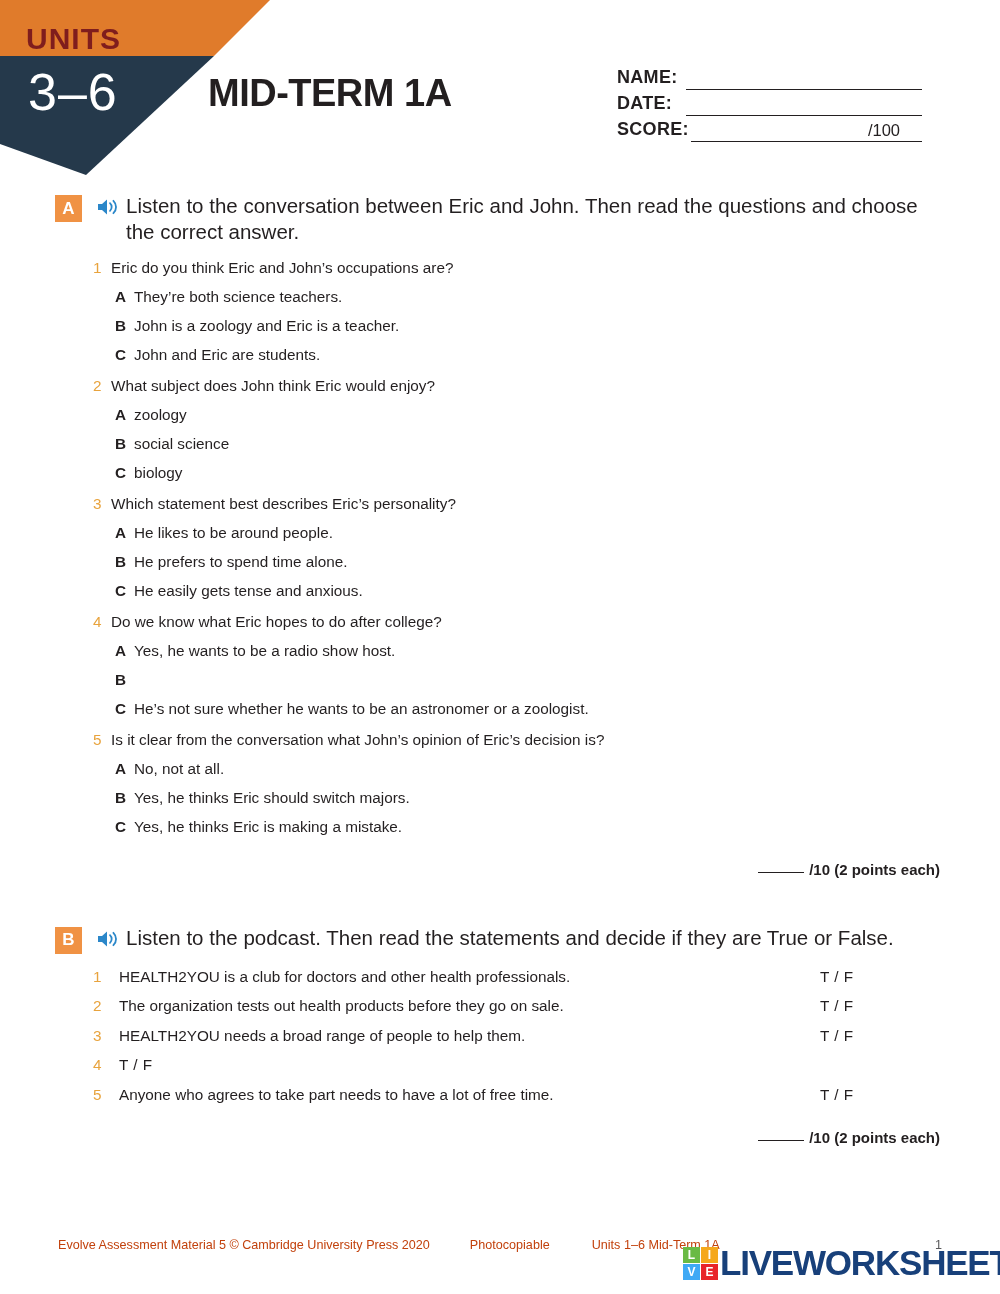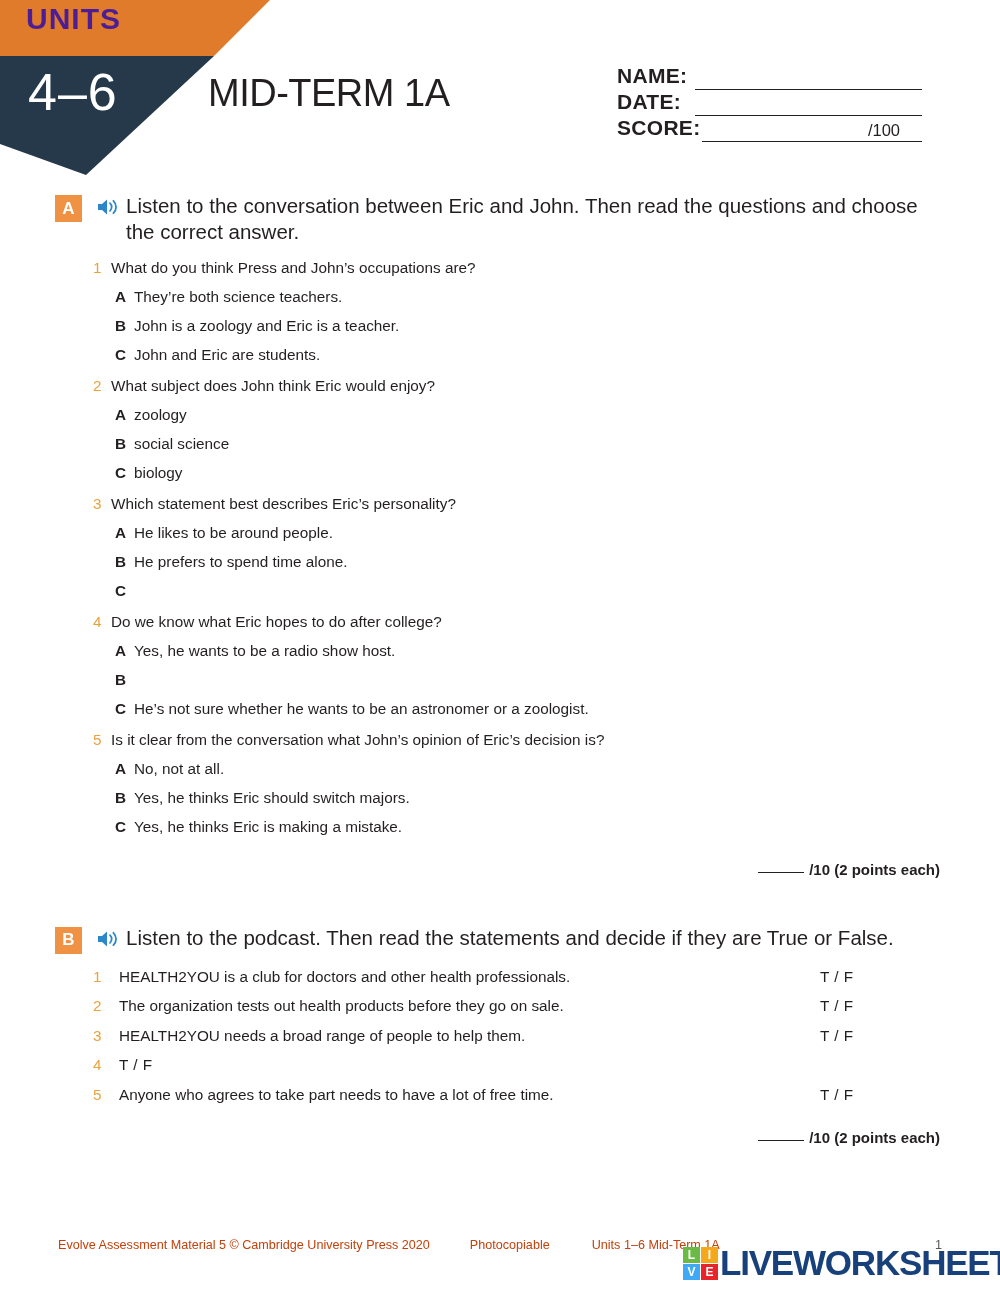"UNITS" .banner-units { color: #4c1d95 -> #7f1d1d; top: 2px -> 22px }
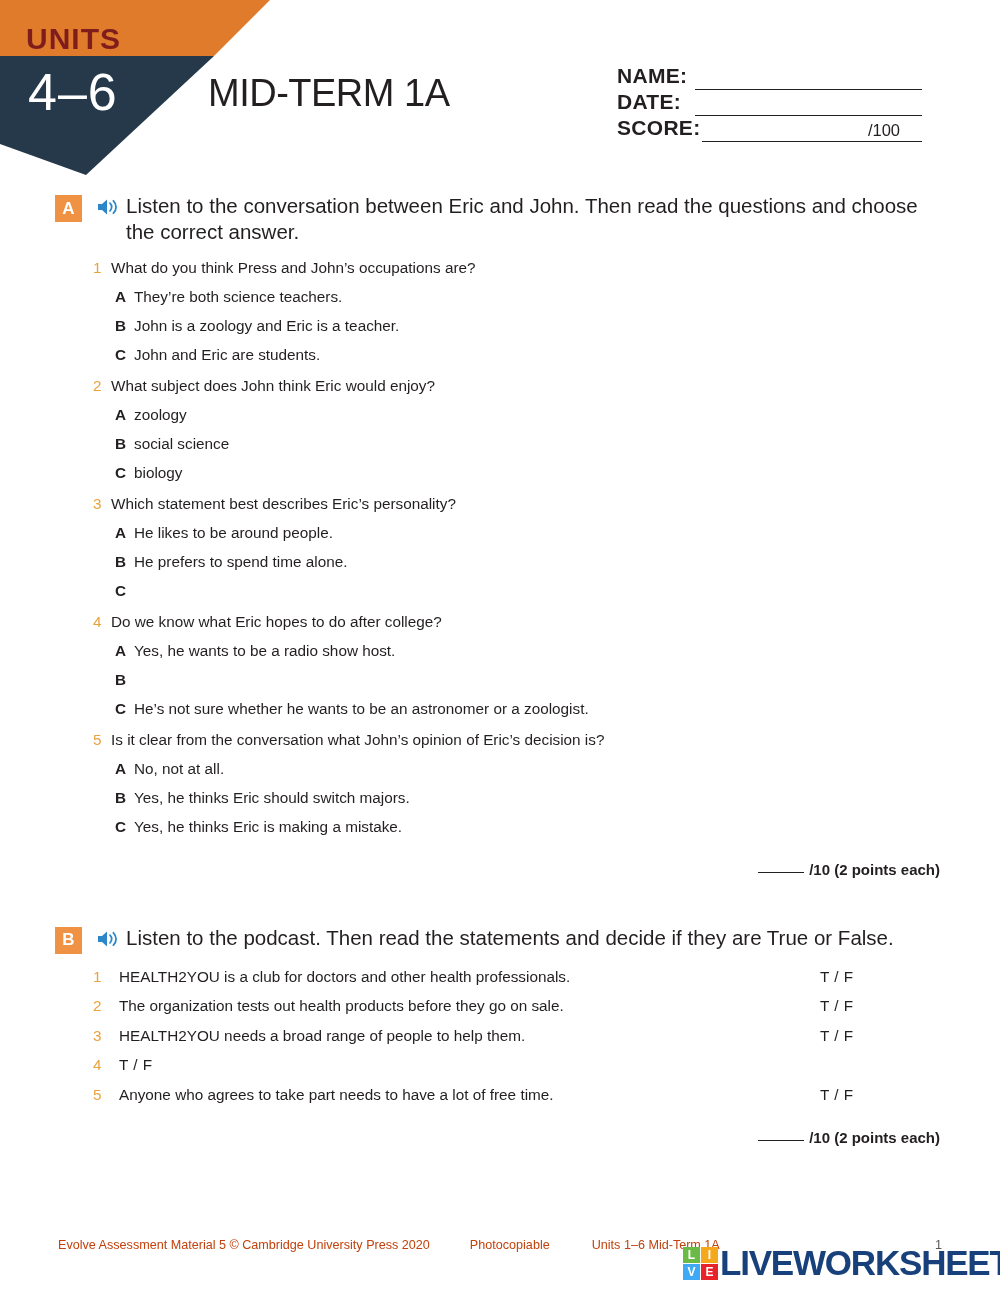"4–6" div.banner-range { text: 4 -> 3 }
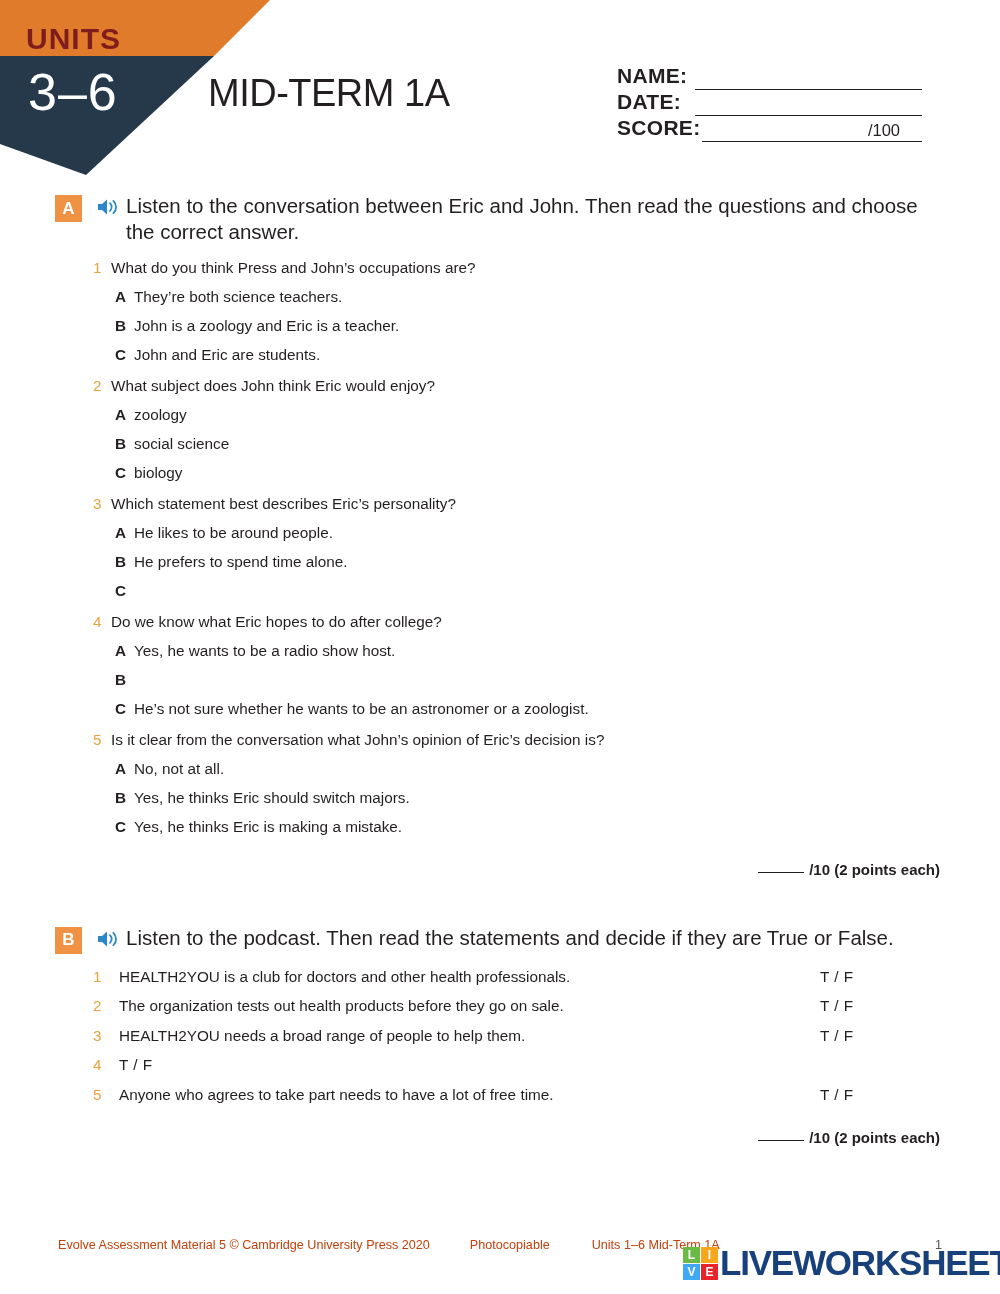"MID-TERM 1A" .doc-title { font-weight: normal -> bold }
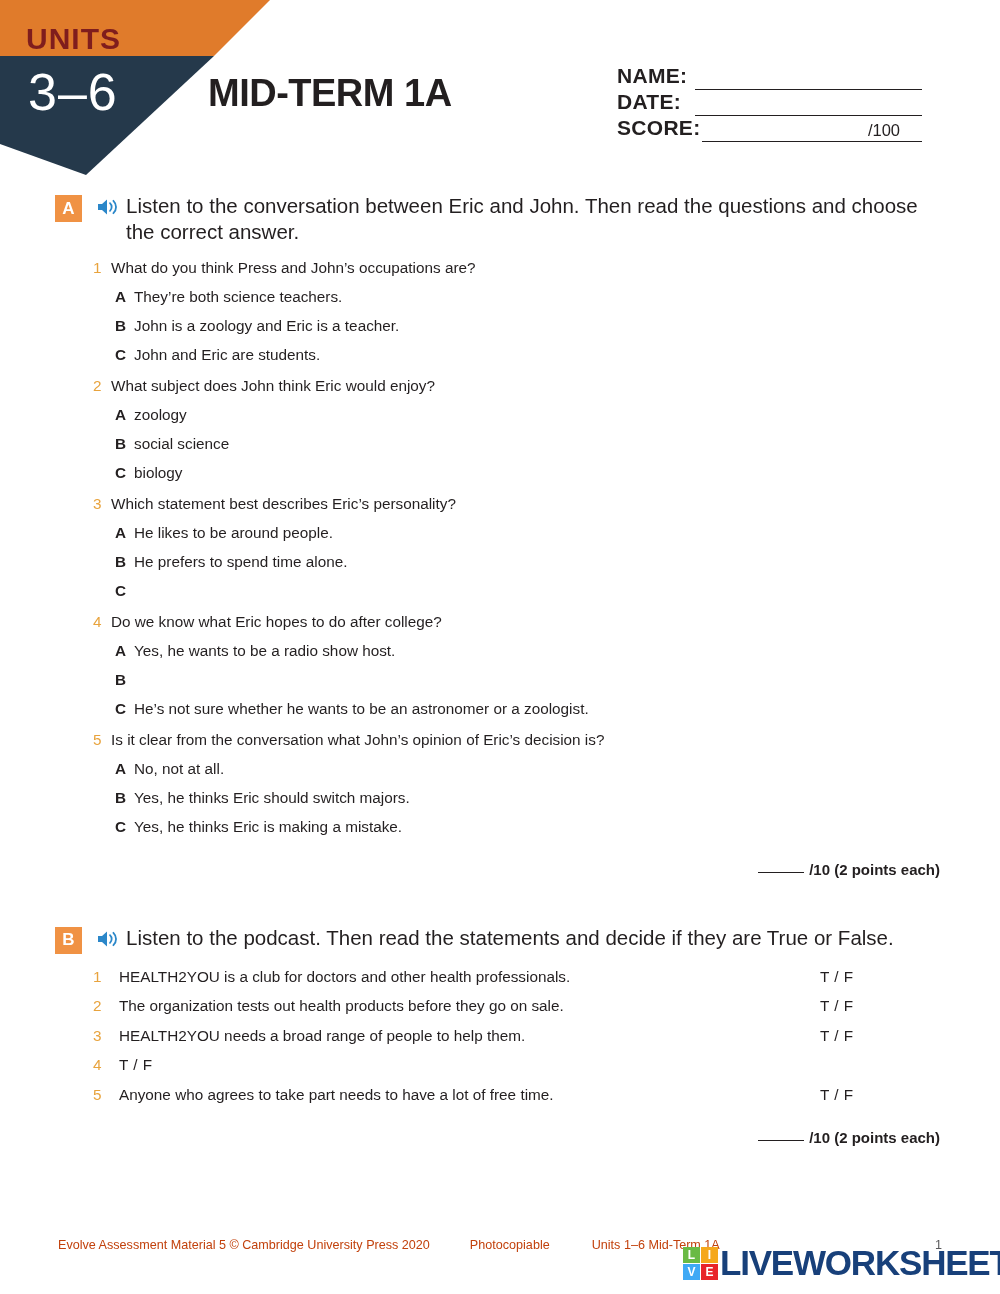"NAME:" .meta-label { font-size: 21px -> 18px }
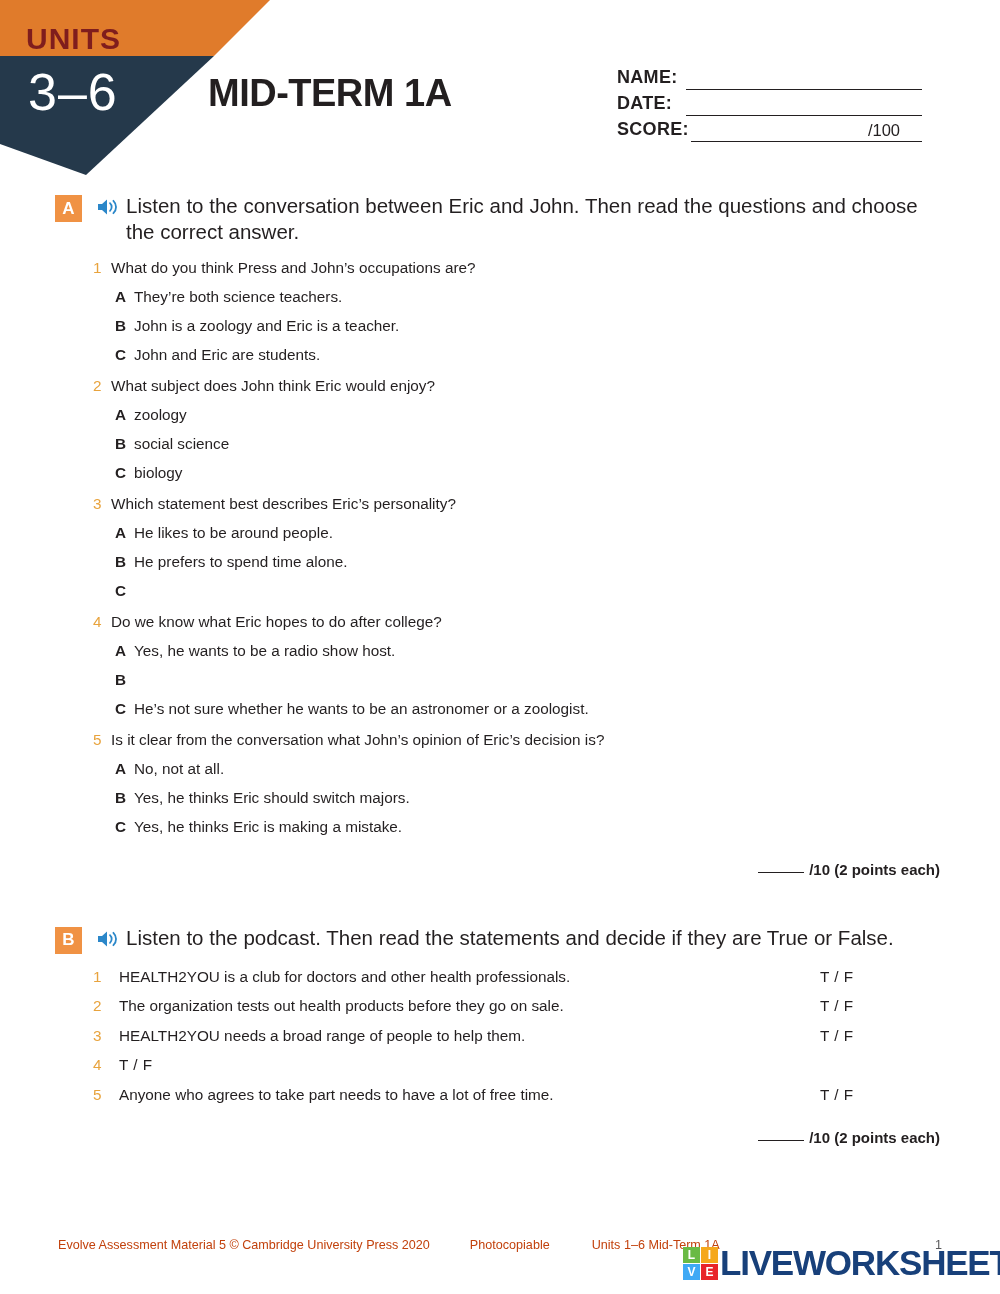"What do you think Press" span.q-text { text: What do you think Press -> Eric do you think Eric }
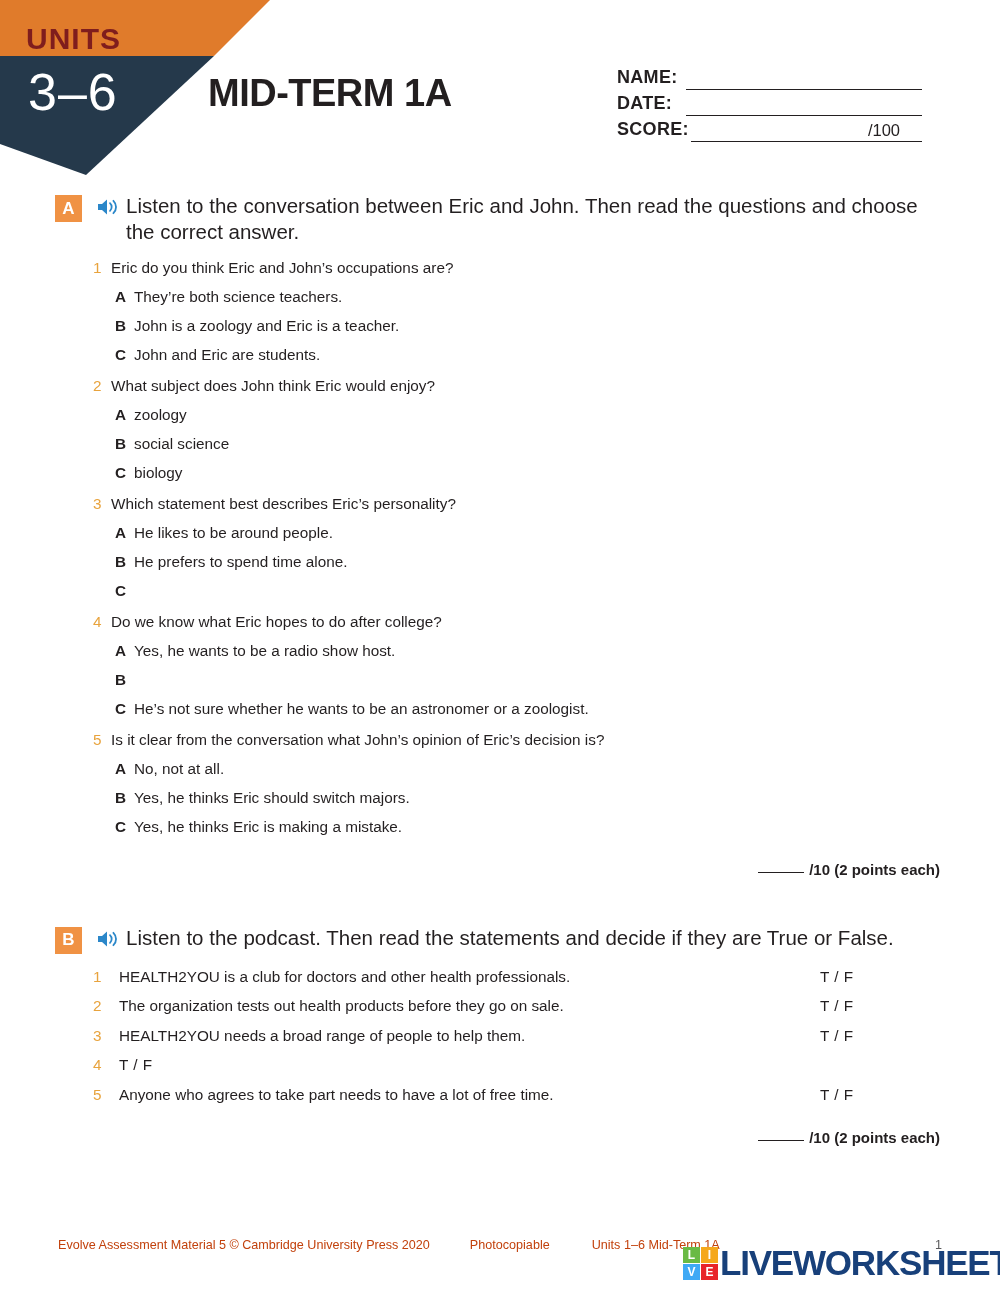"He easily gets tense and" span.opt-text { html: none -> <span>He easily gets tense and anxious.</span> }
